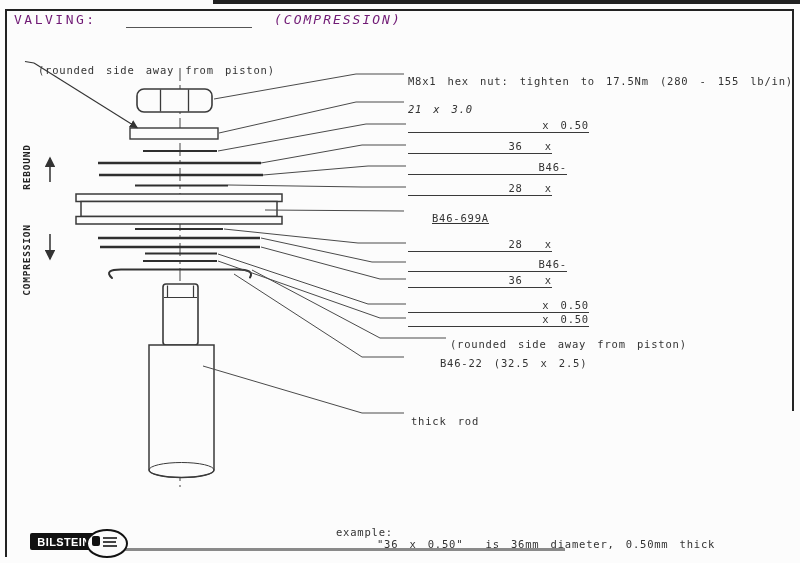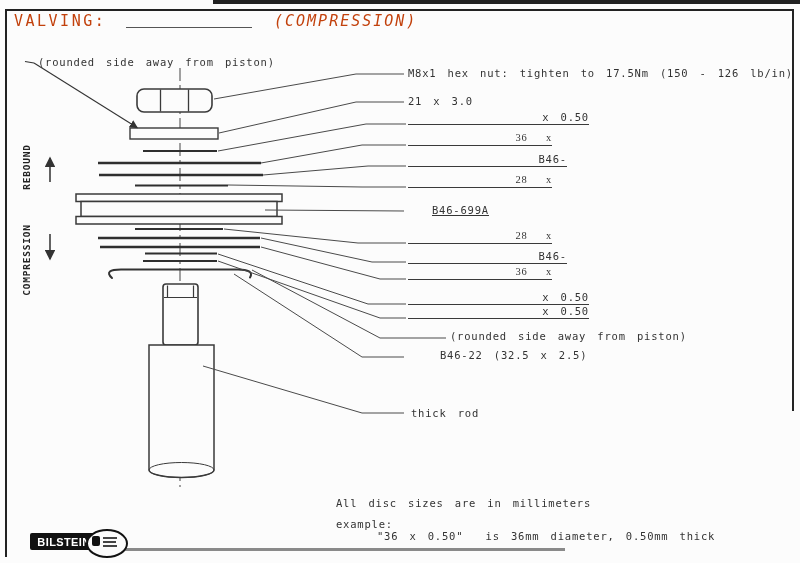"VALVING:" .title { color: #c2410c -> #701a75; font-size: 15px -> 13px }
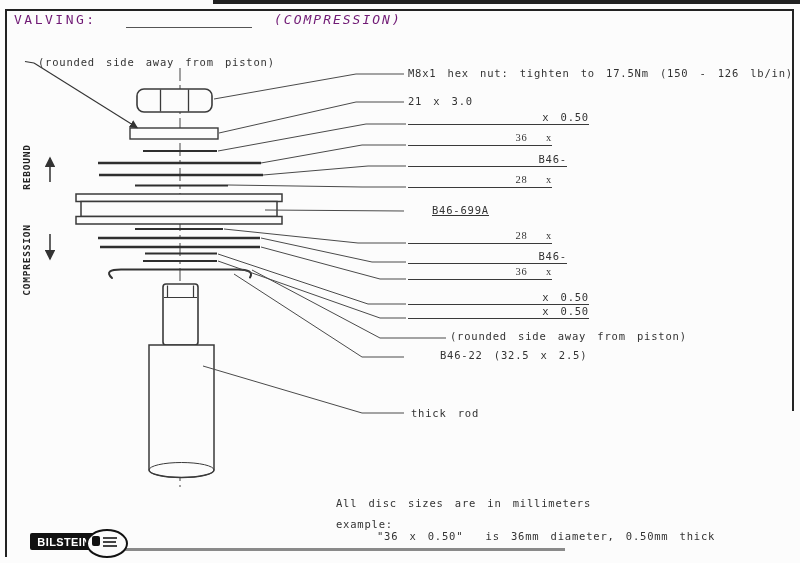"(rounded side away from piston)" .lbl { margin-top: none -> 8px }
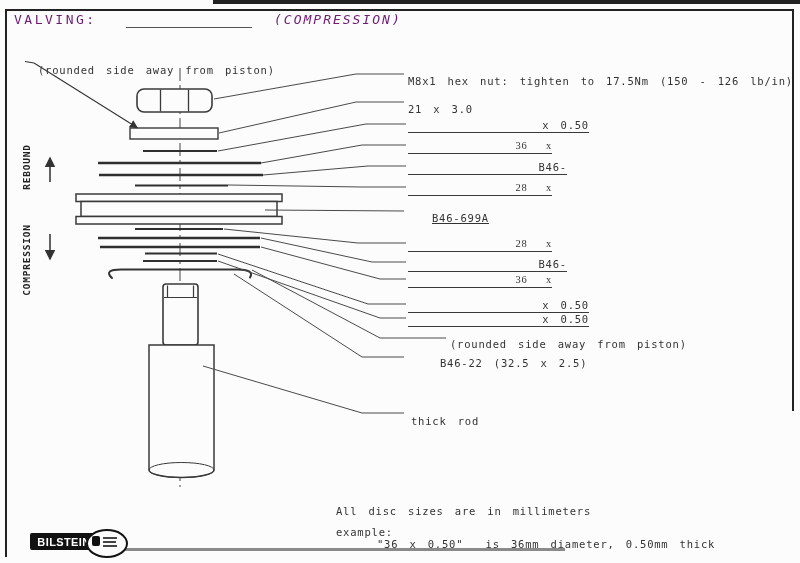"M8x1 hex nut: tighten to" div.lbl { text: 150 - 126 -> 280 - 155 }
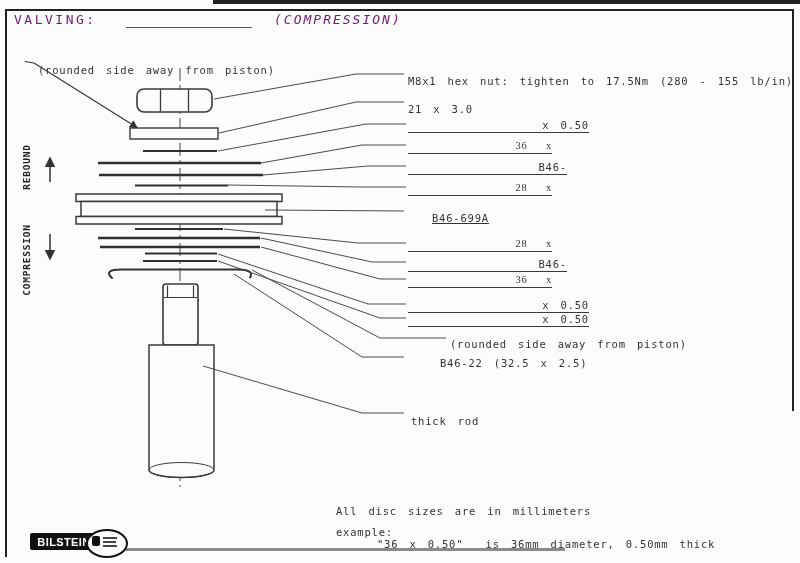"21 x 3.0" div.lbl { font-style: none -> italic }
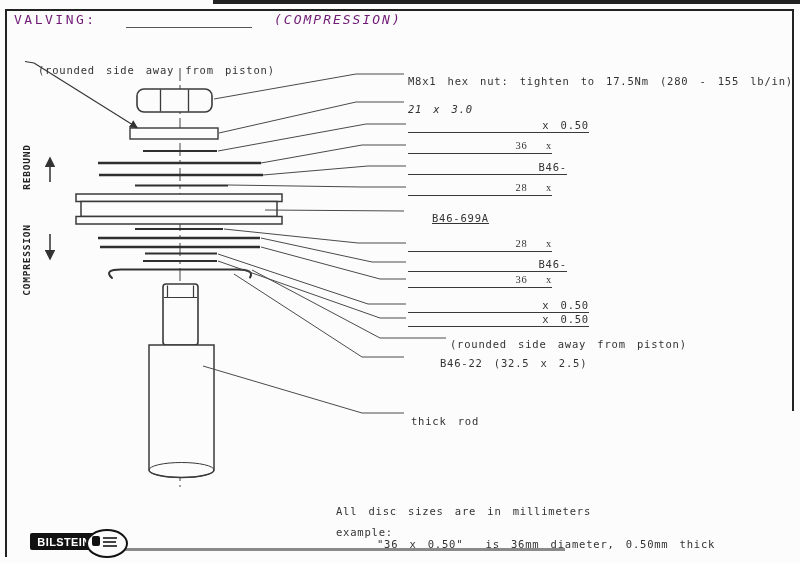"36 x" .pad20 { font-family: Liberation Serif, serif -> none }
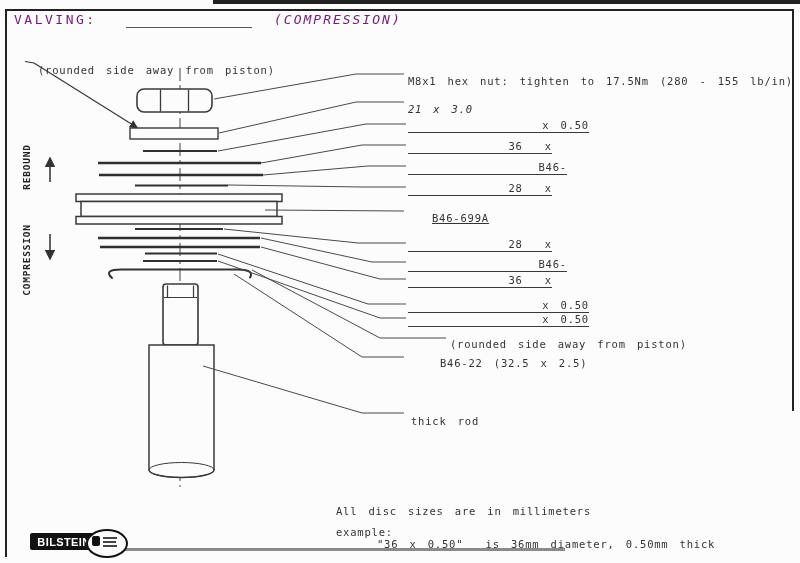"All disc sizes are in" div.lbl { html: <div>All disc sizes are in millimeters</div> -> none }
